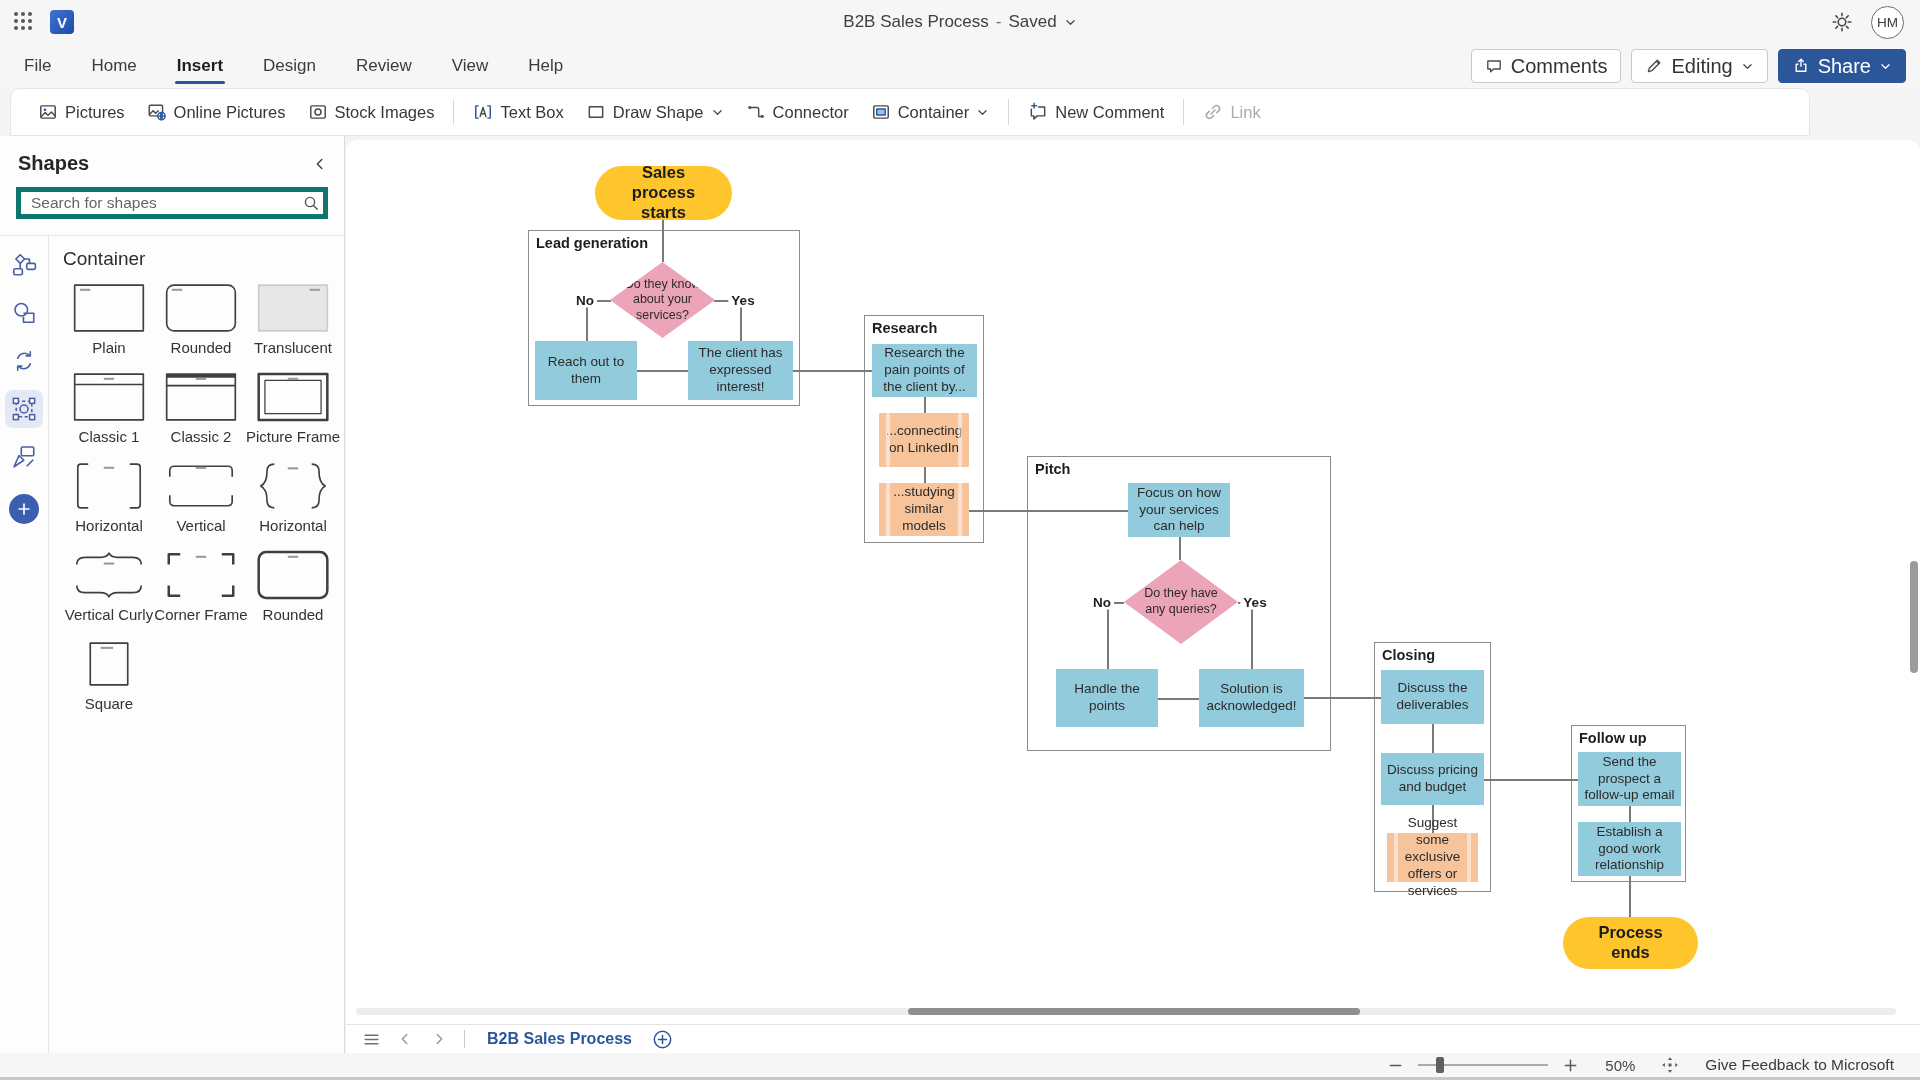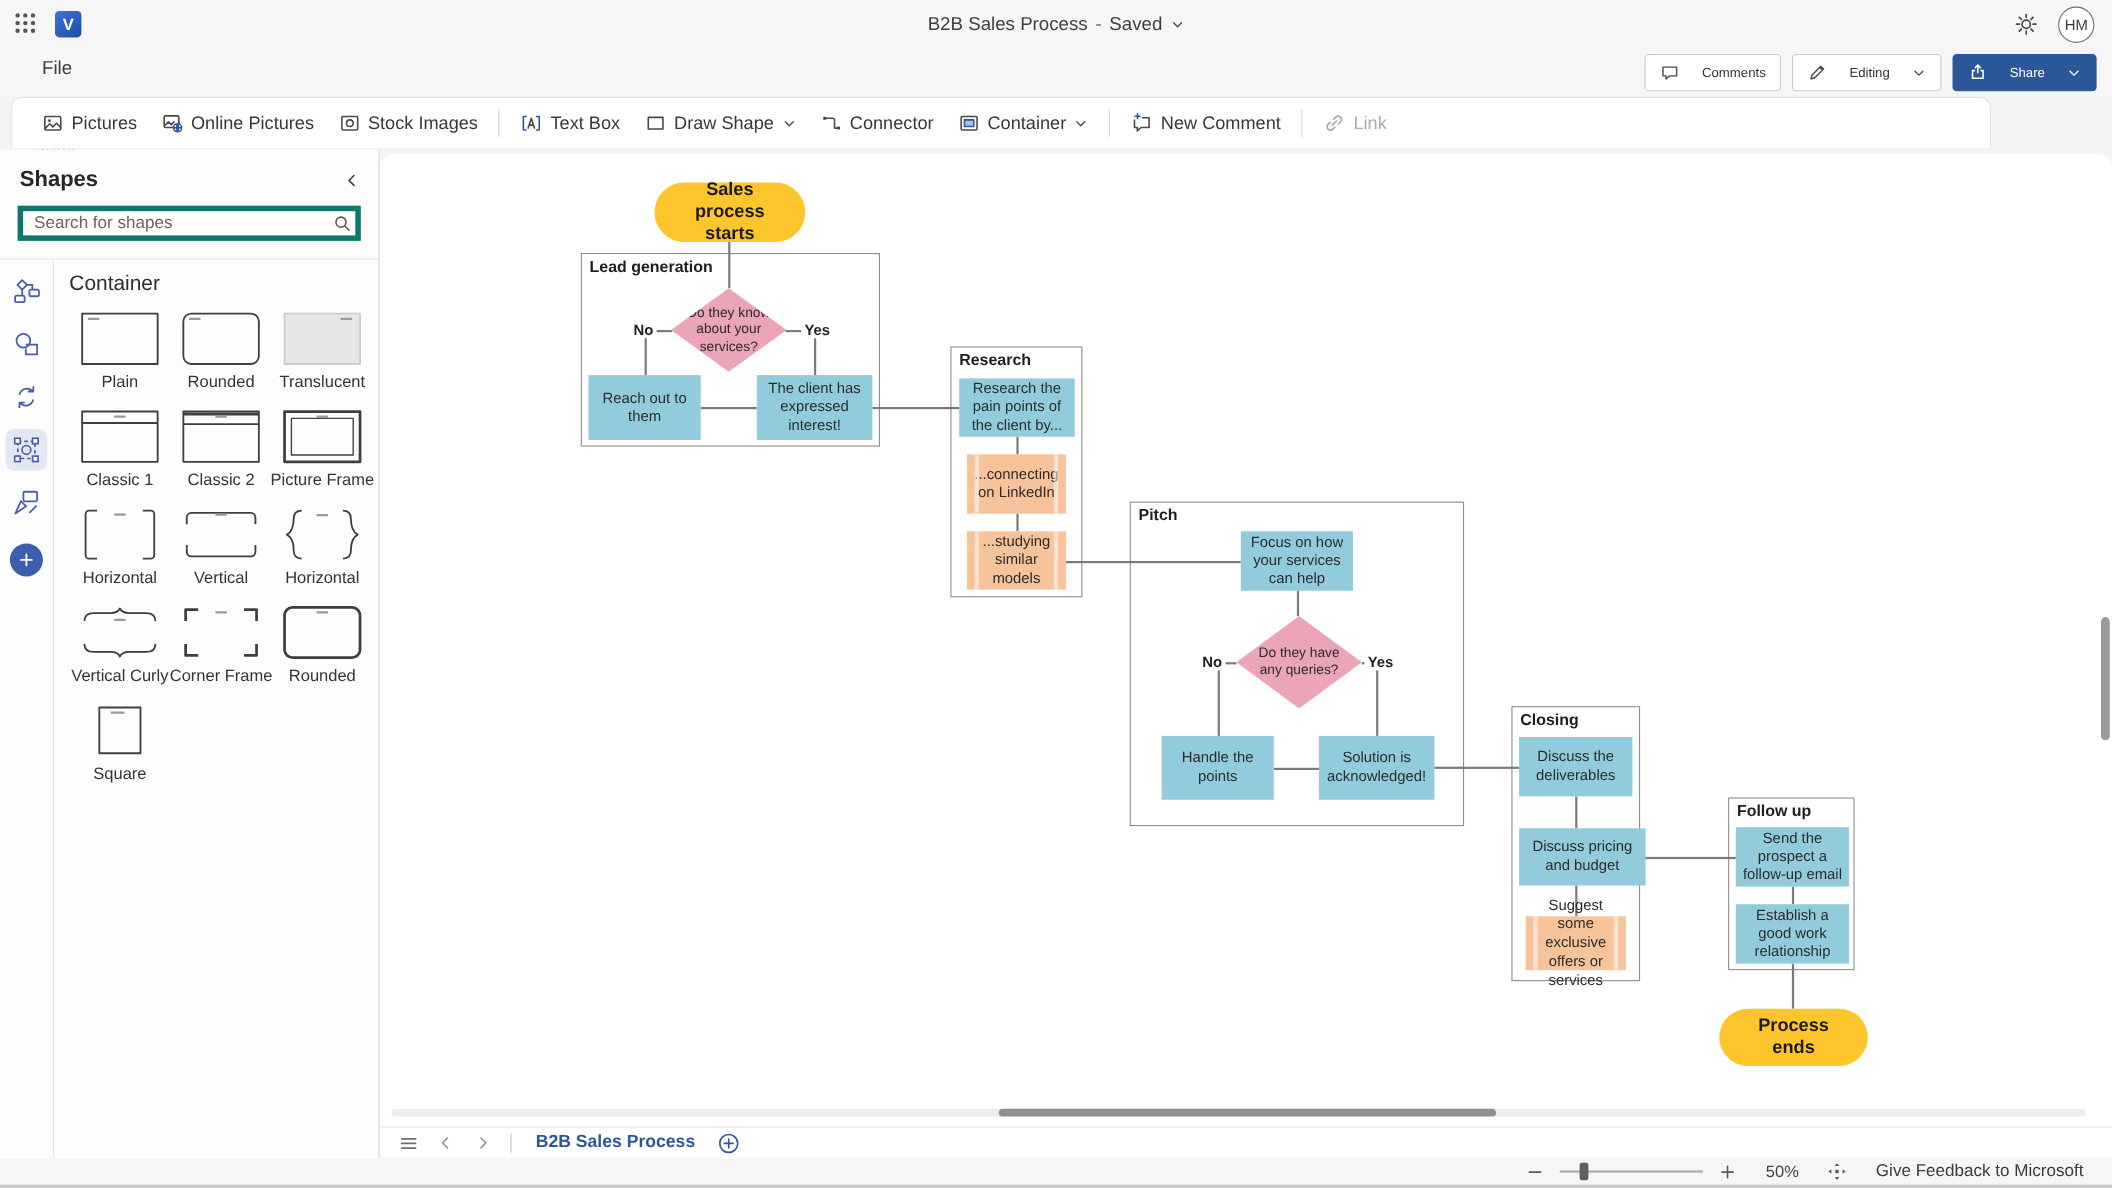"File" .menu-items { flex-direction: column -> none }
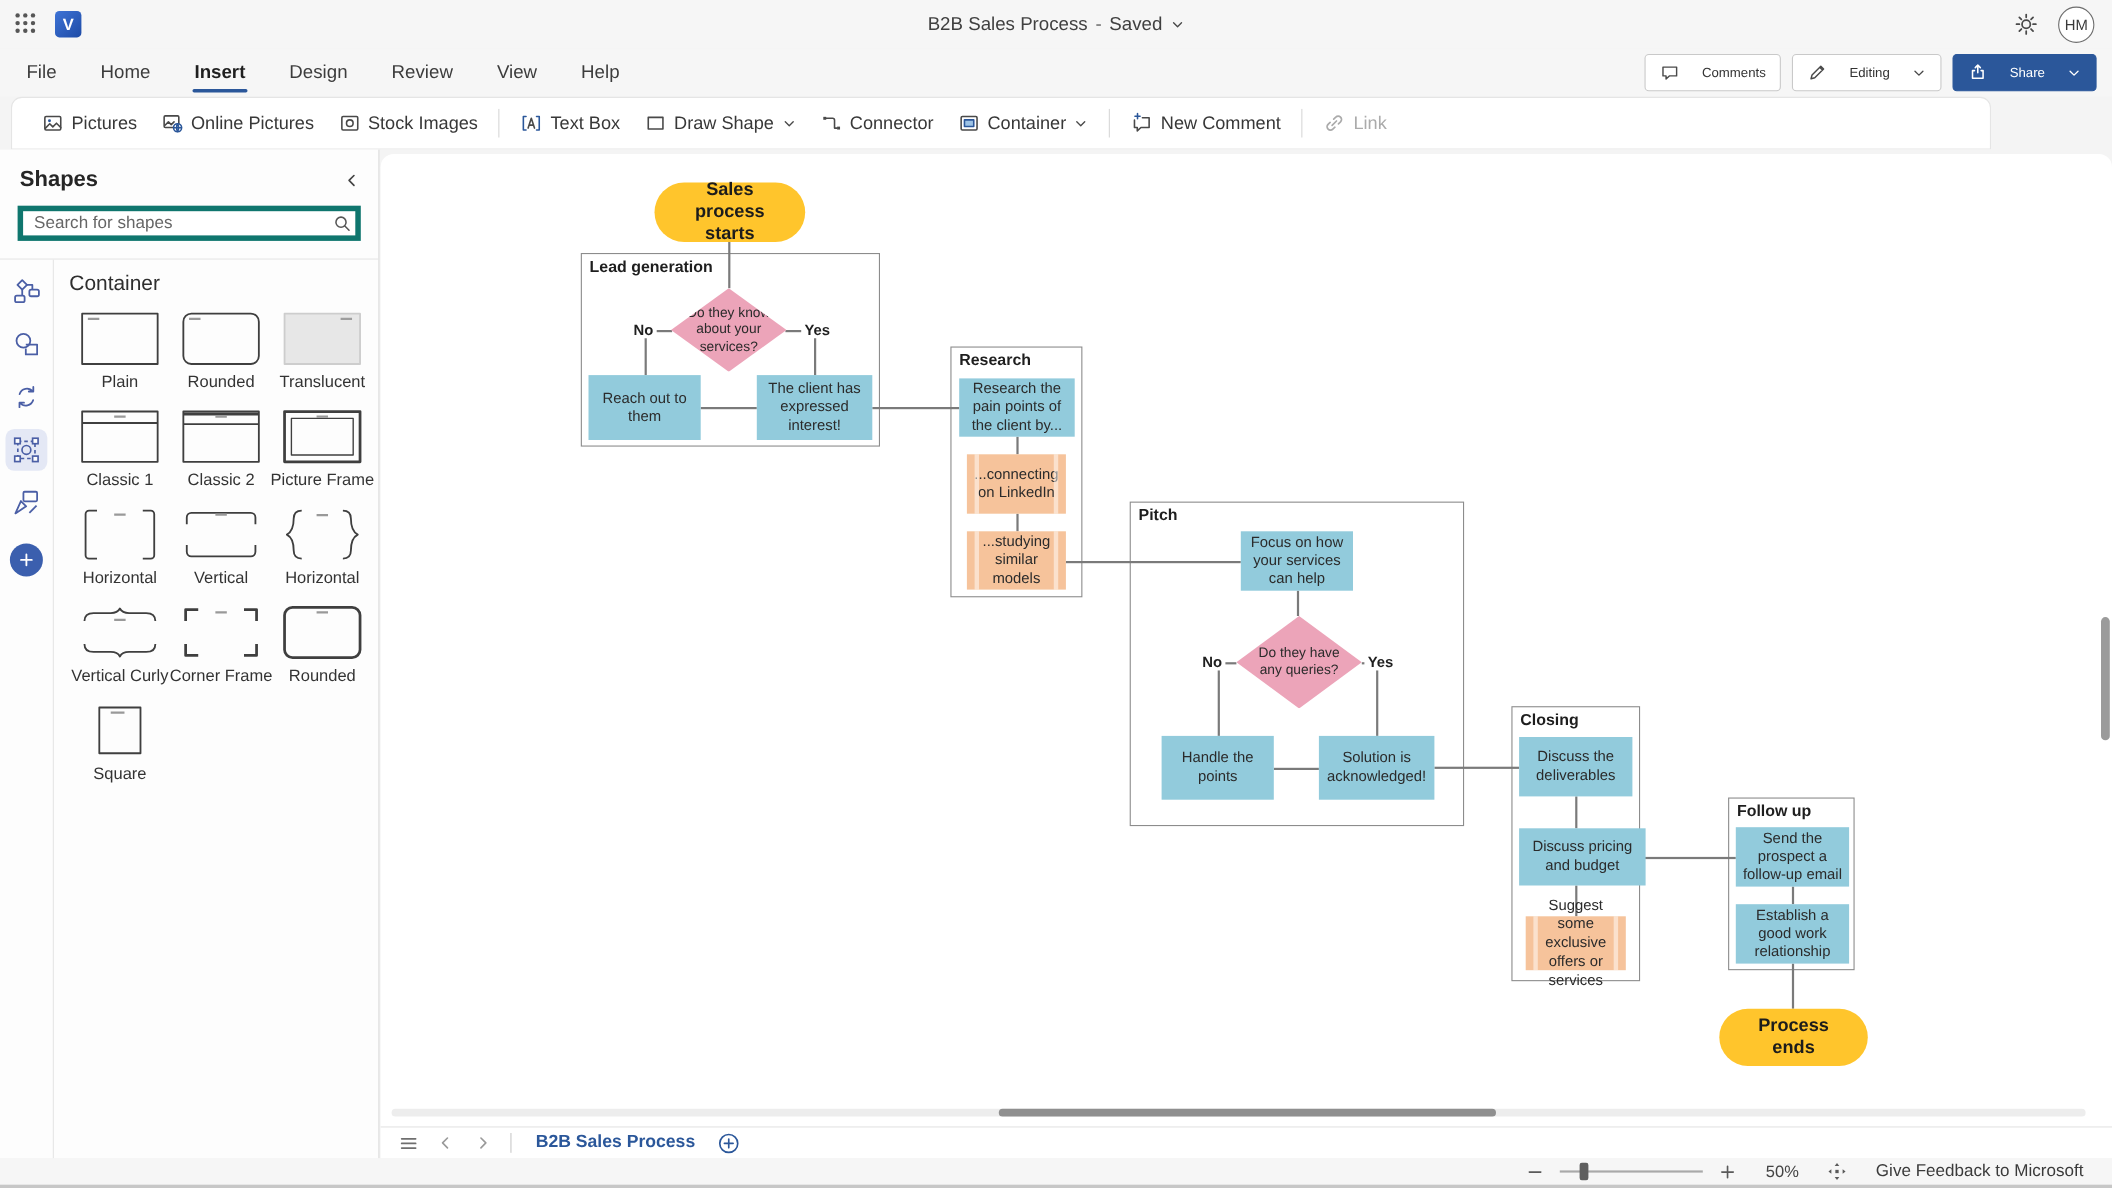"Comments" .btn { font-size: 12px -> 20px; gap: 20px -> 8px }
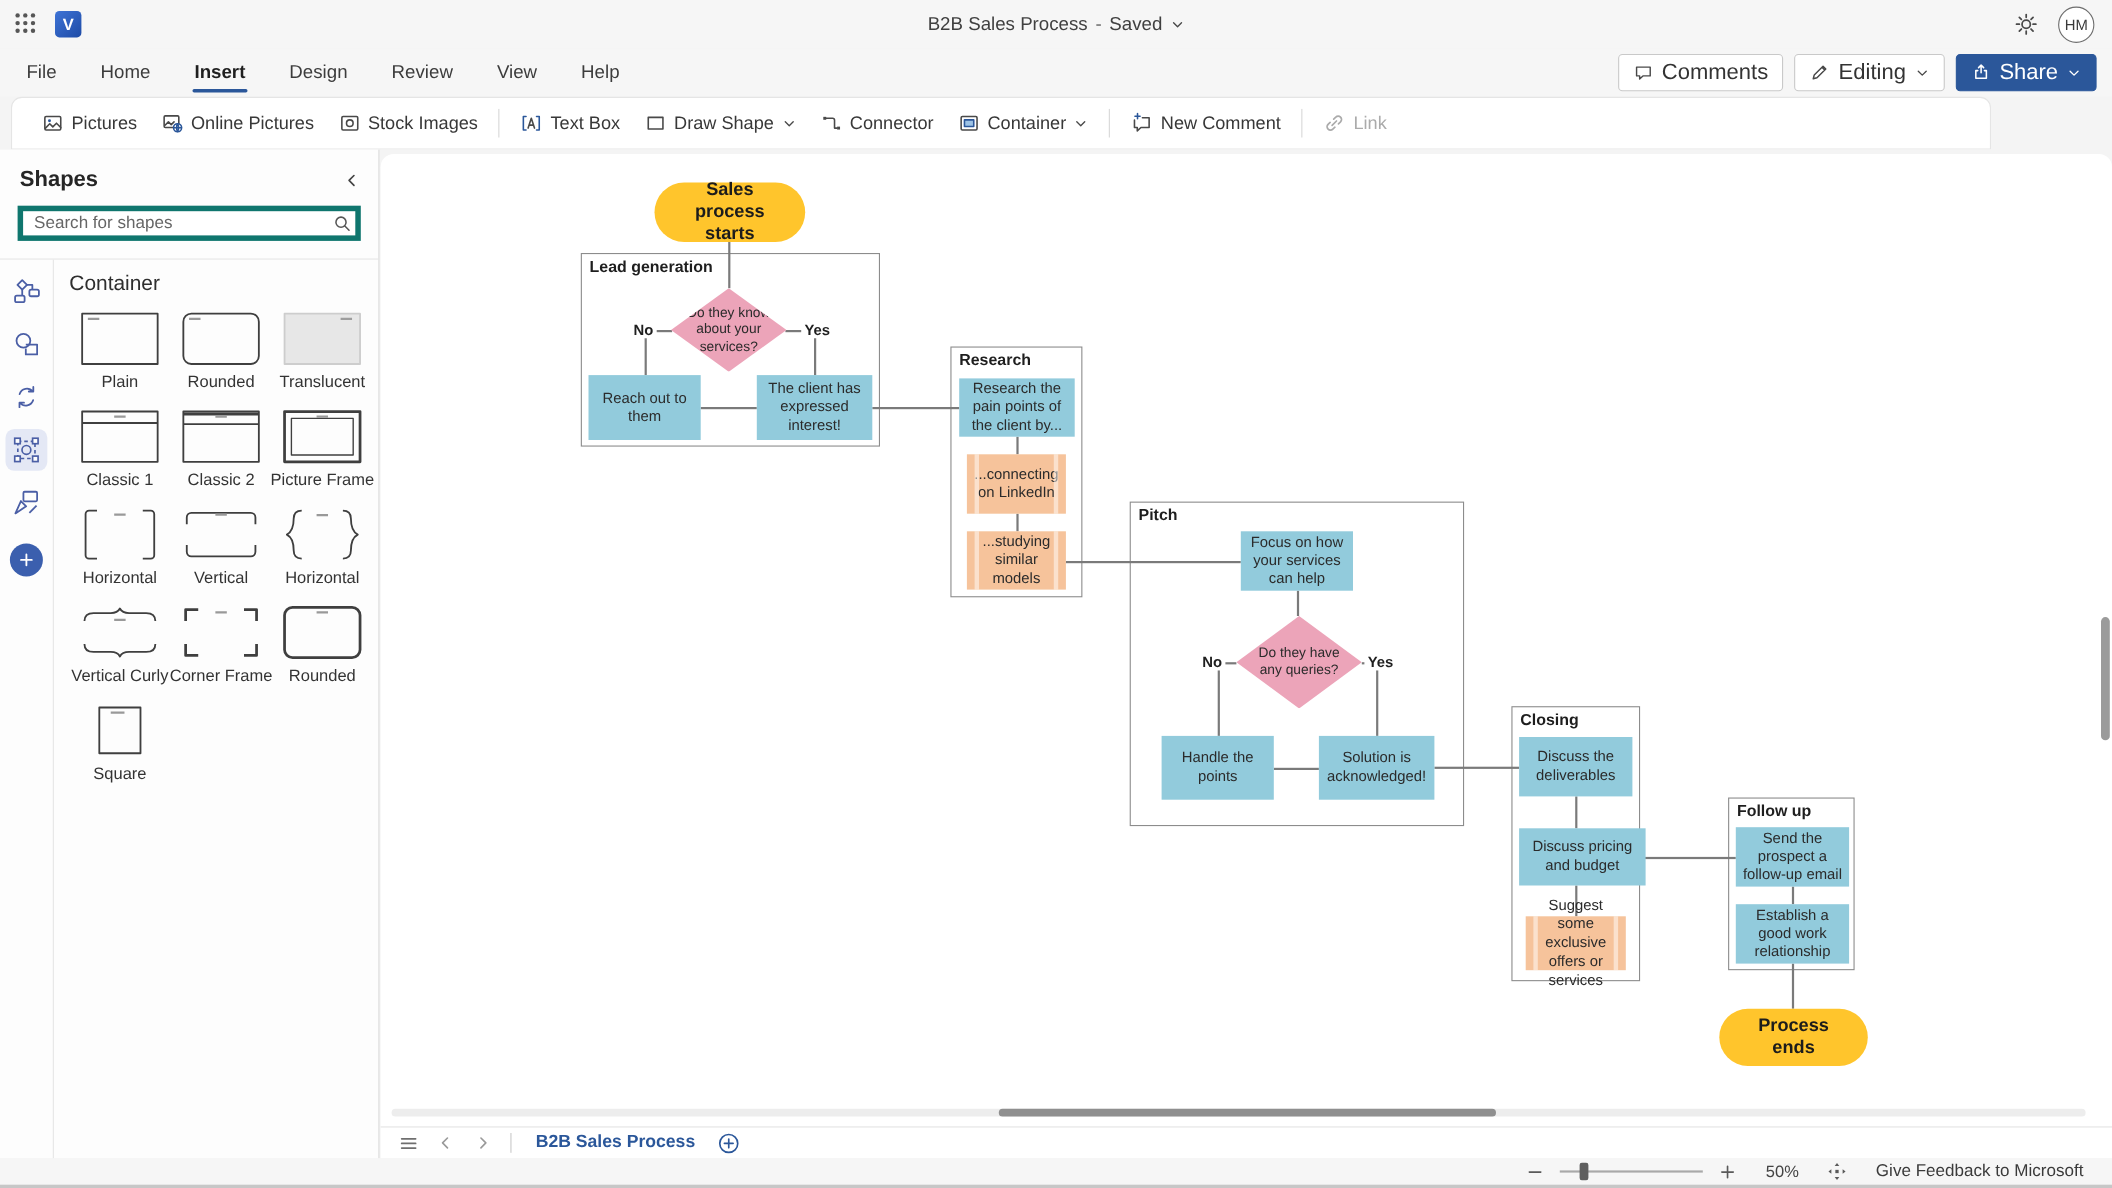"Discuss pricing and budget" div.node { width: 115px -> 103px }
